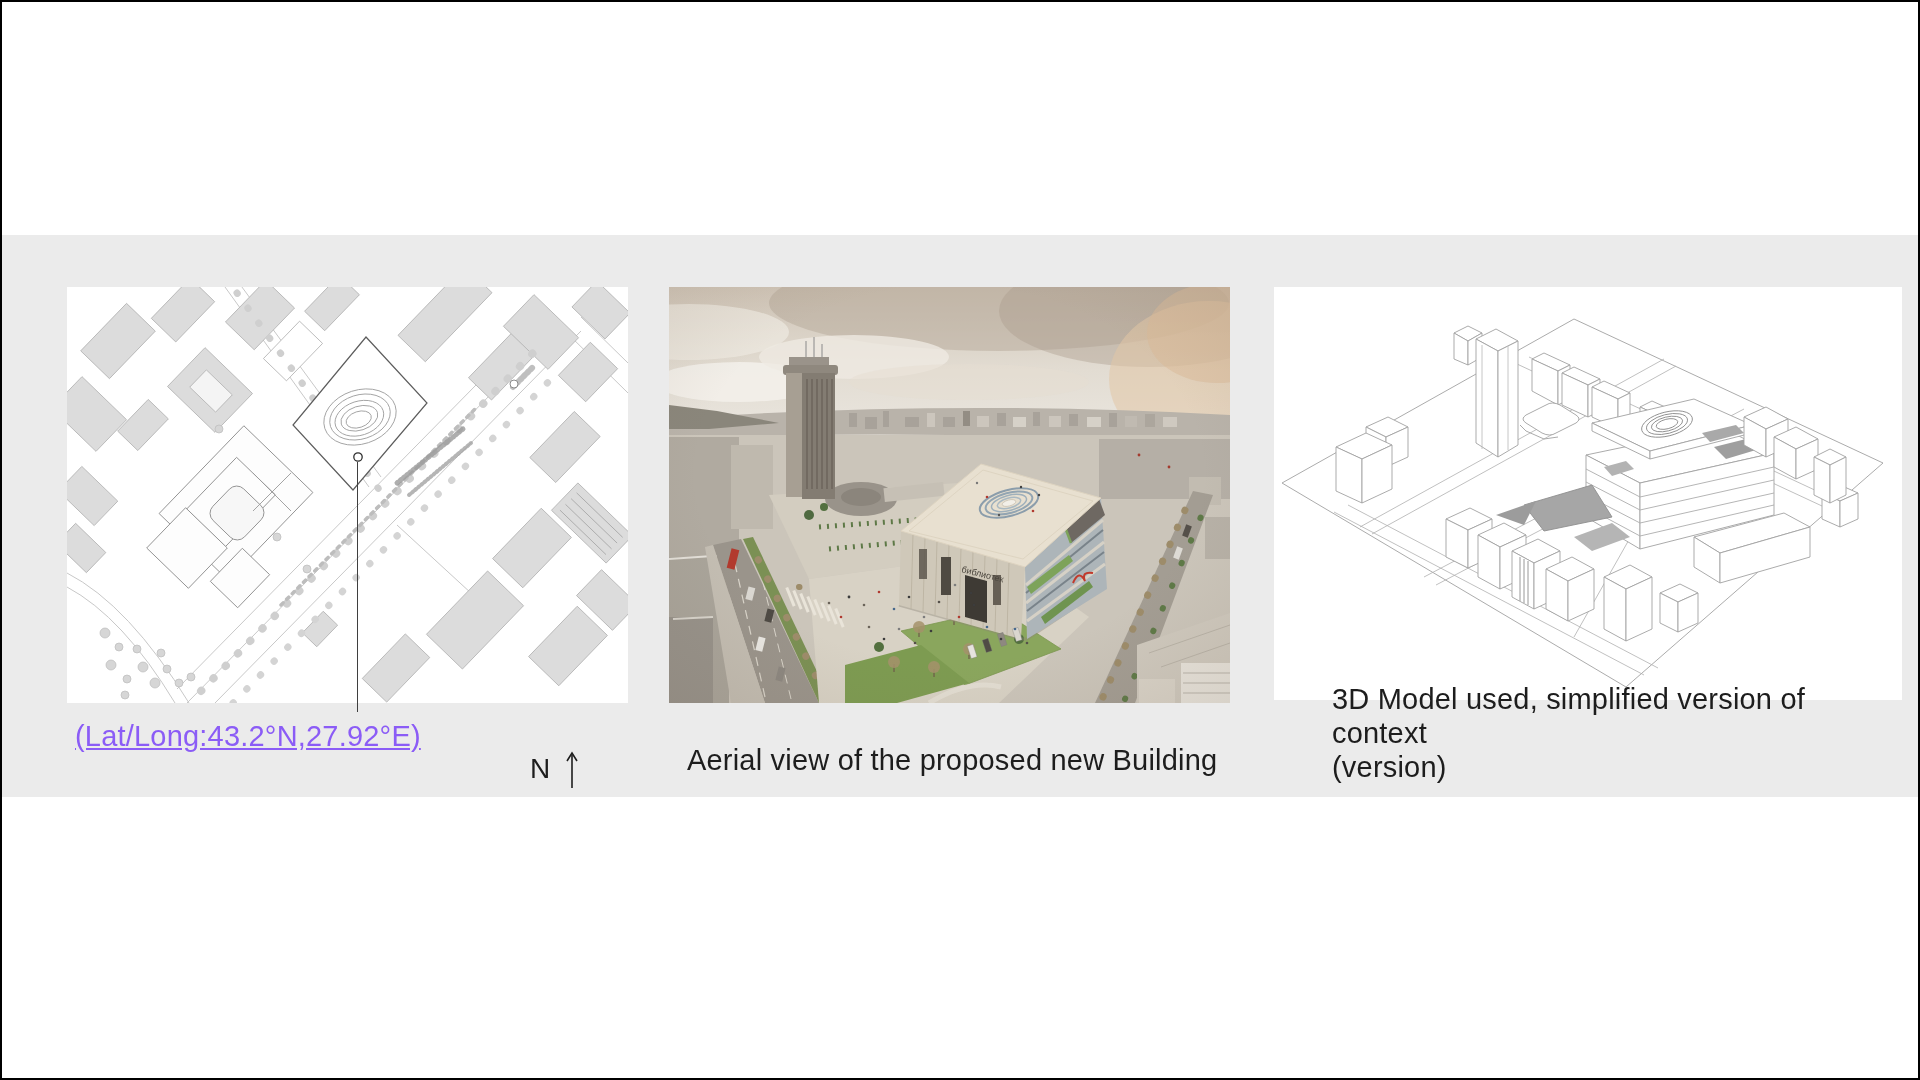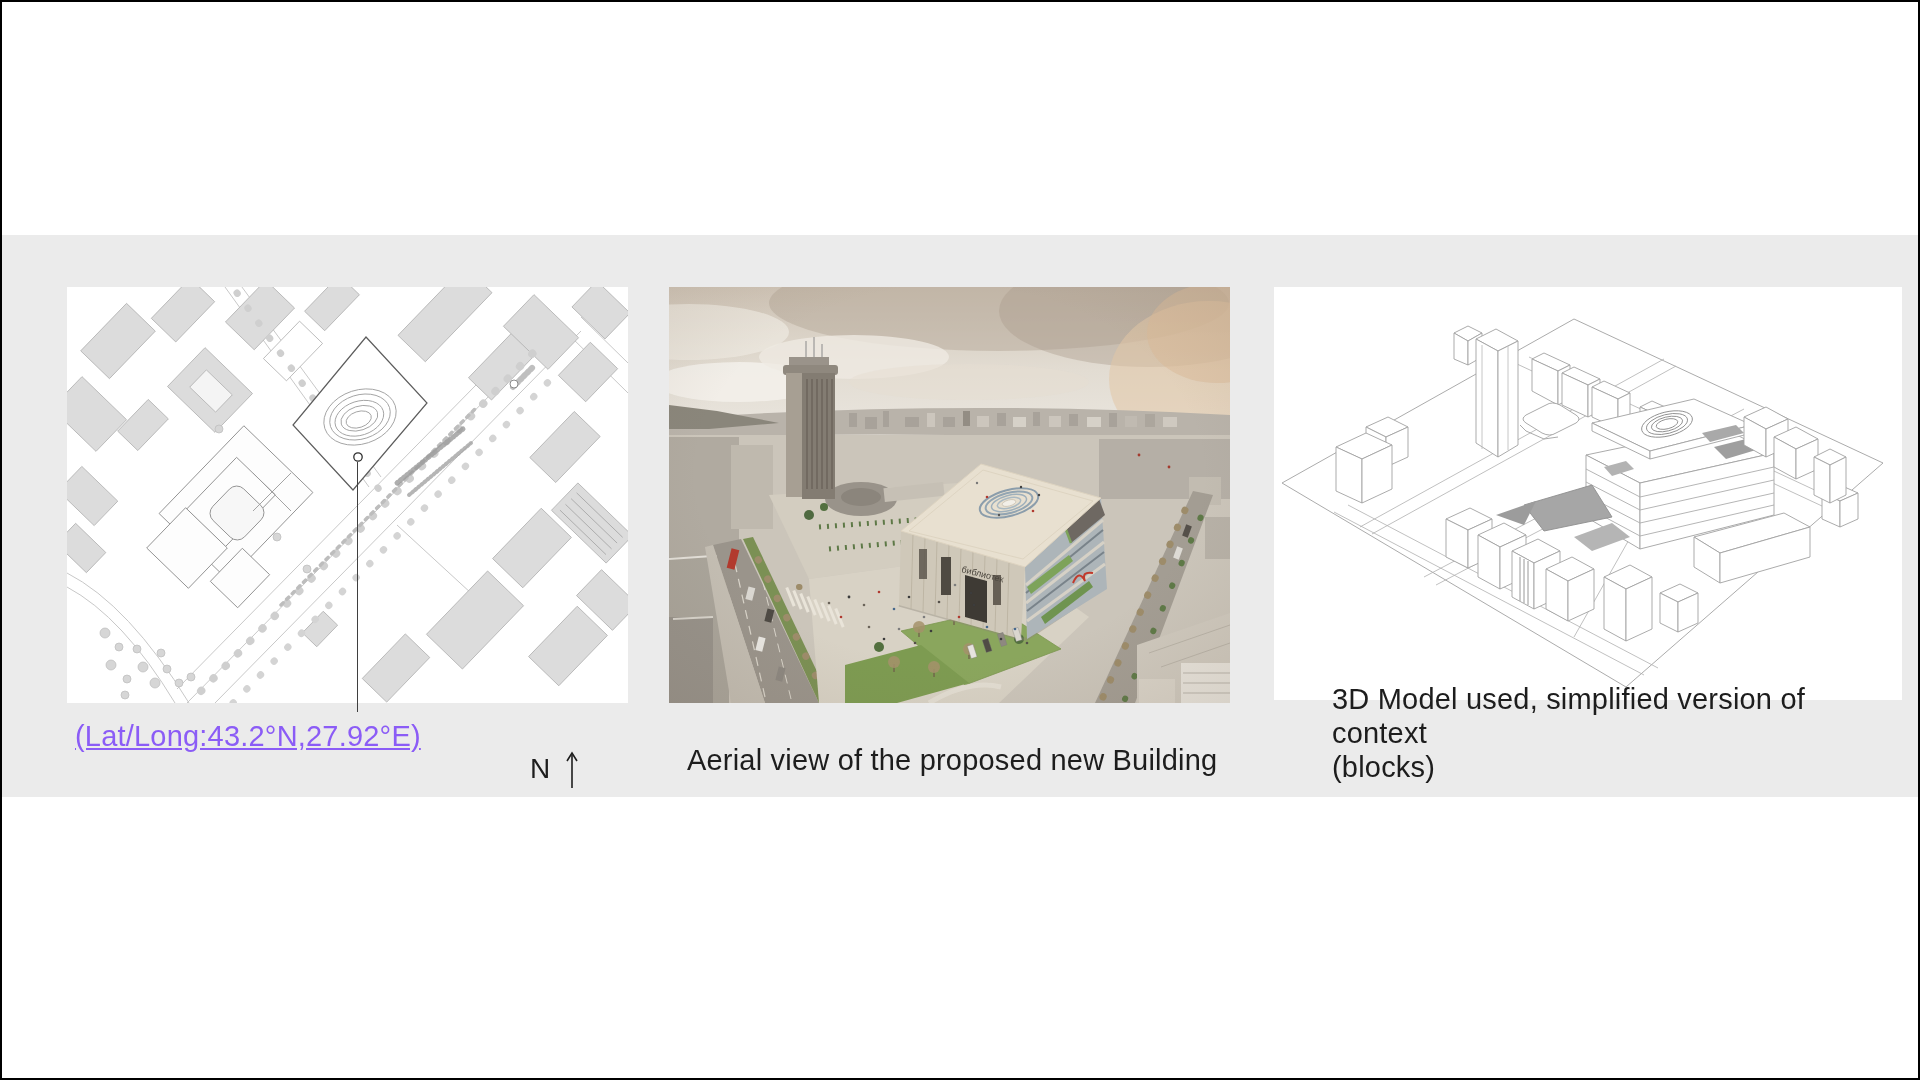"(blocks)" div { text: blocks -> version }
